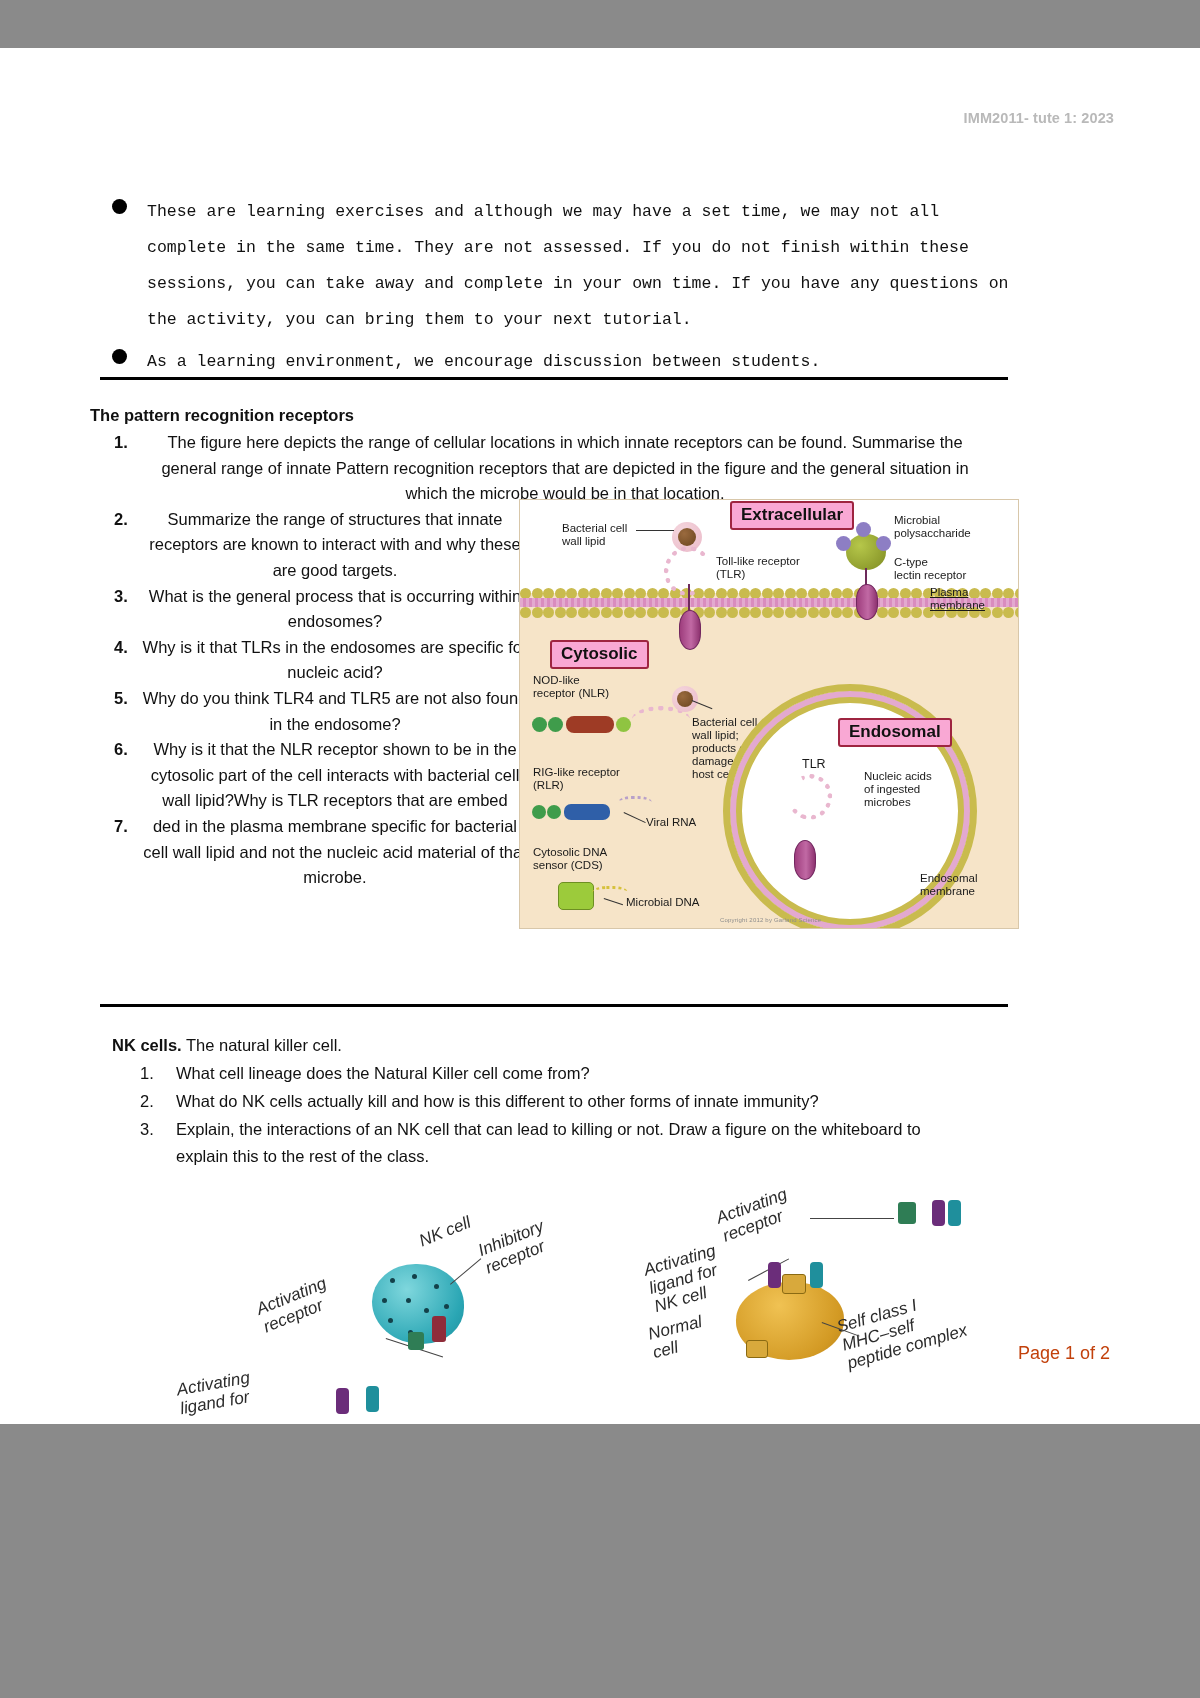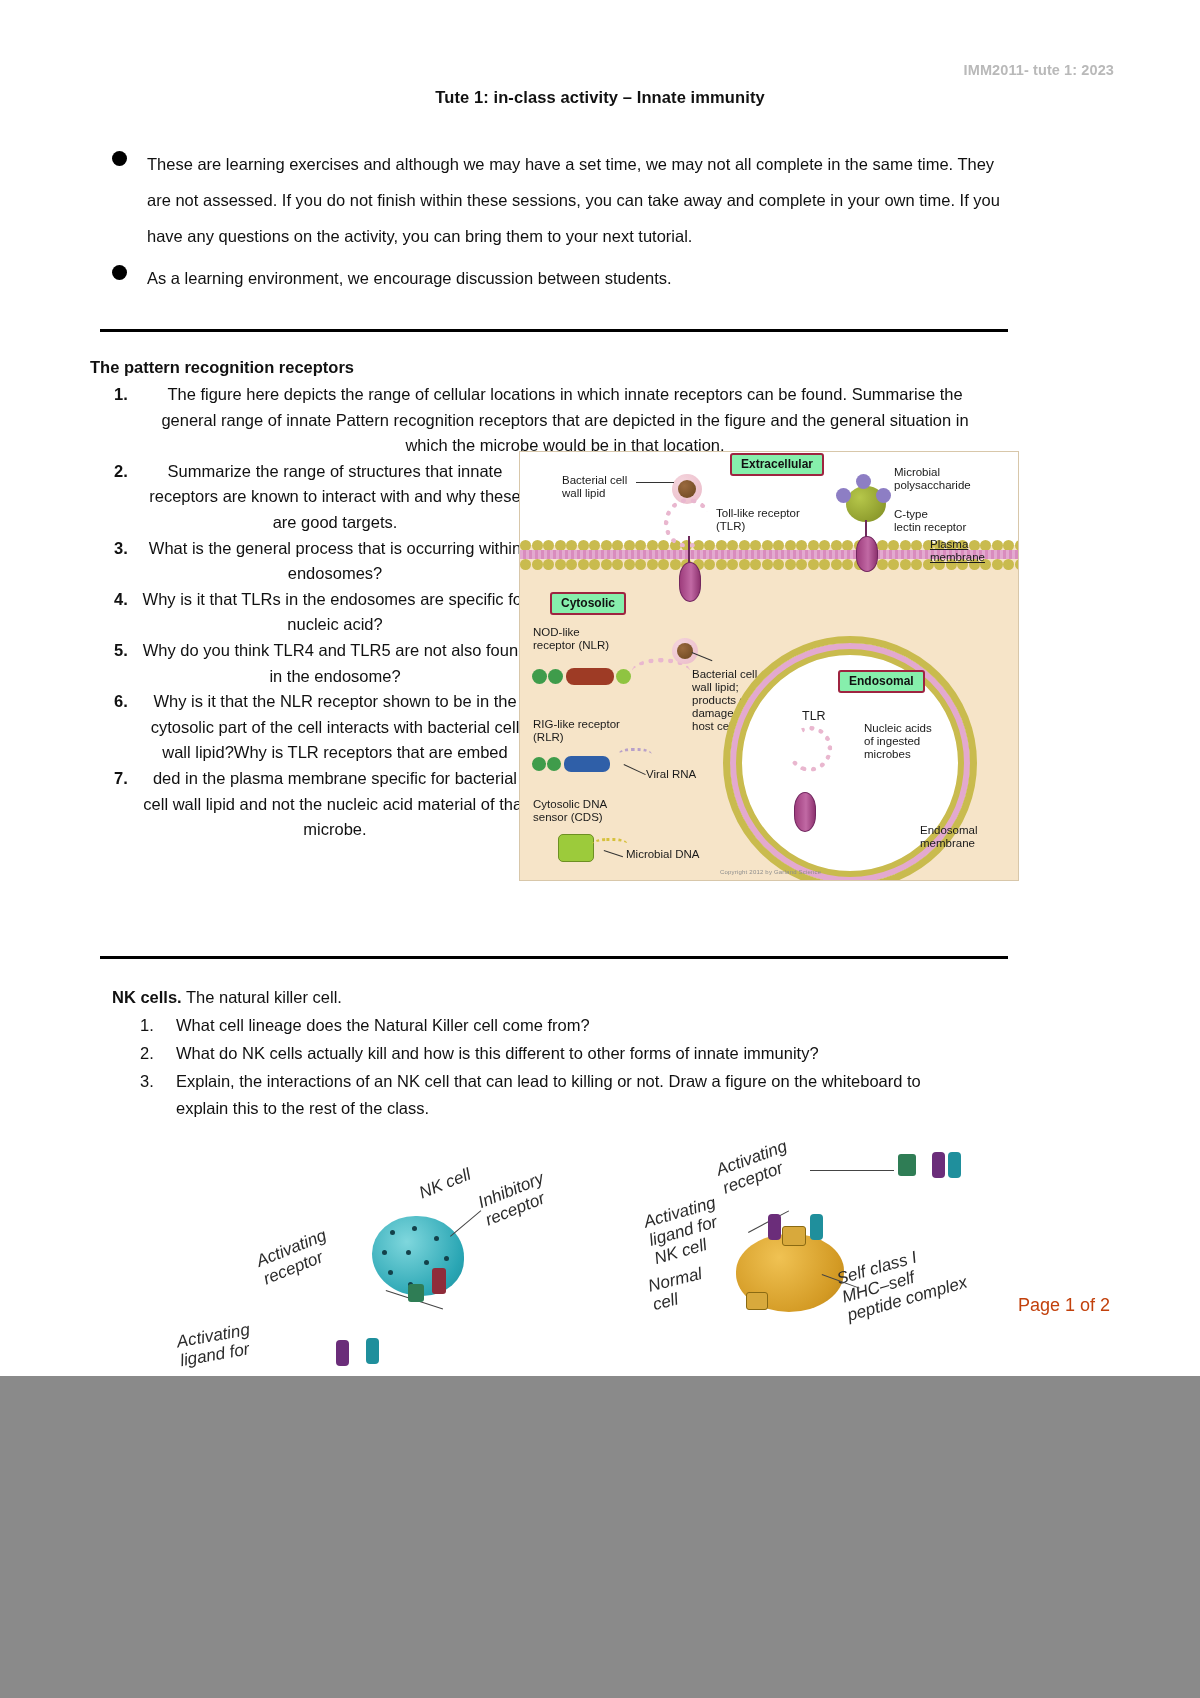"IMM2011- tute 1: 2023" .page { margin-top: none -> 48px }
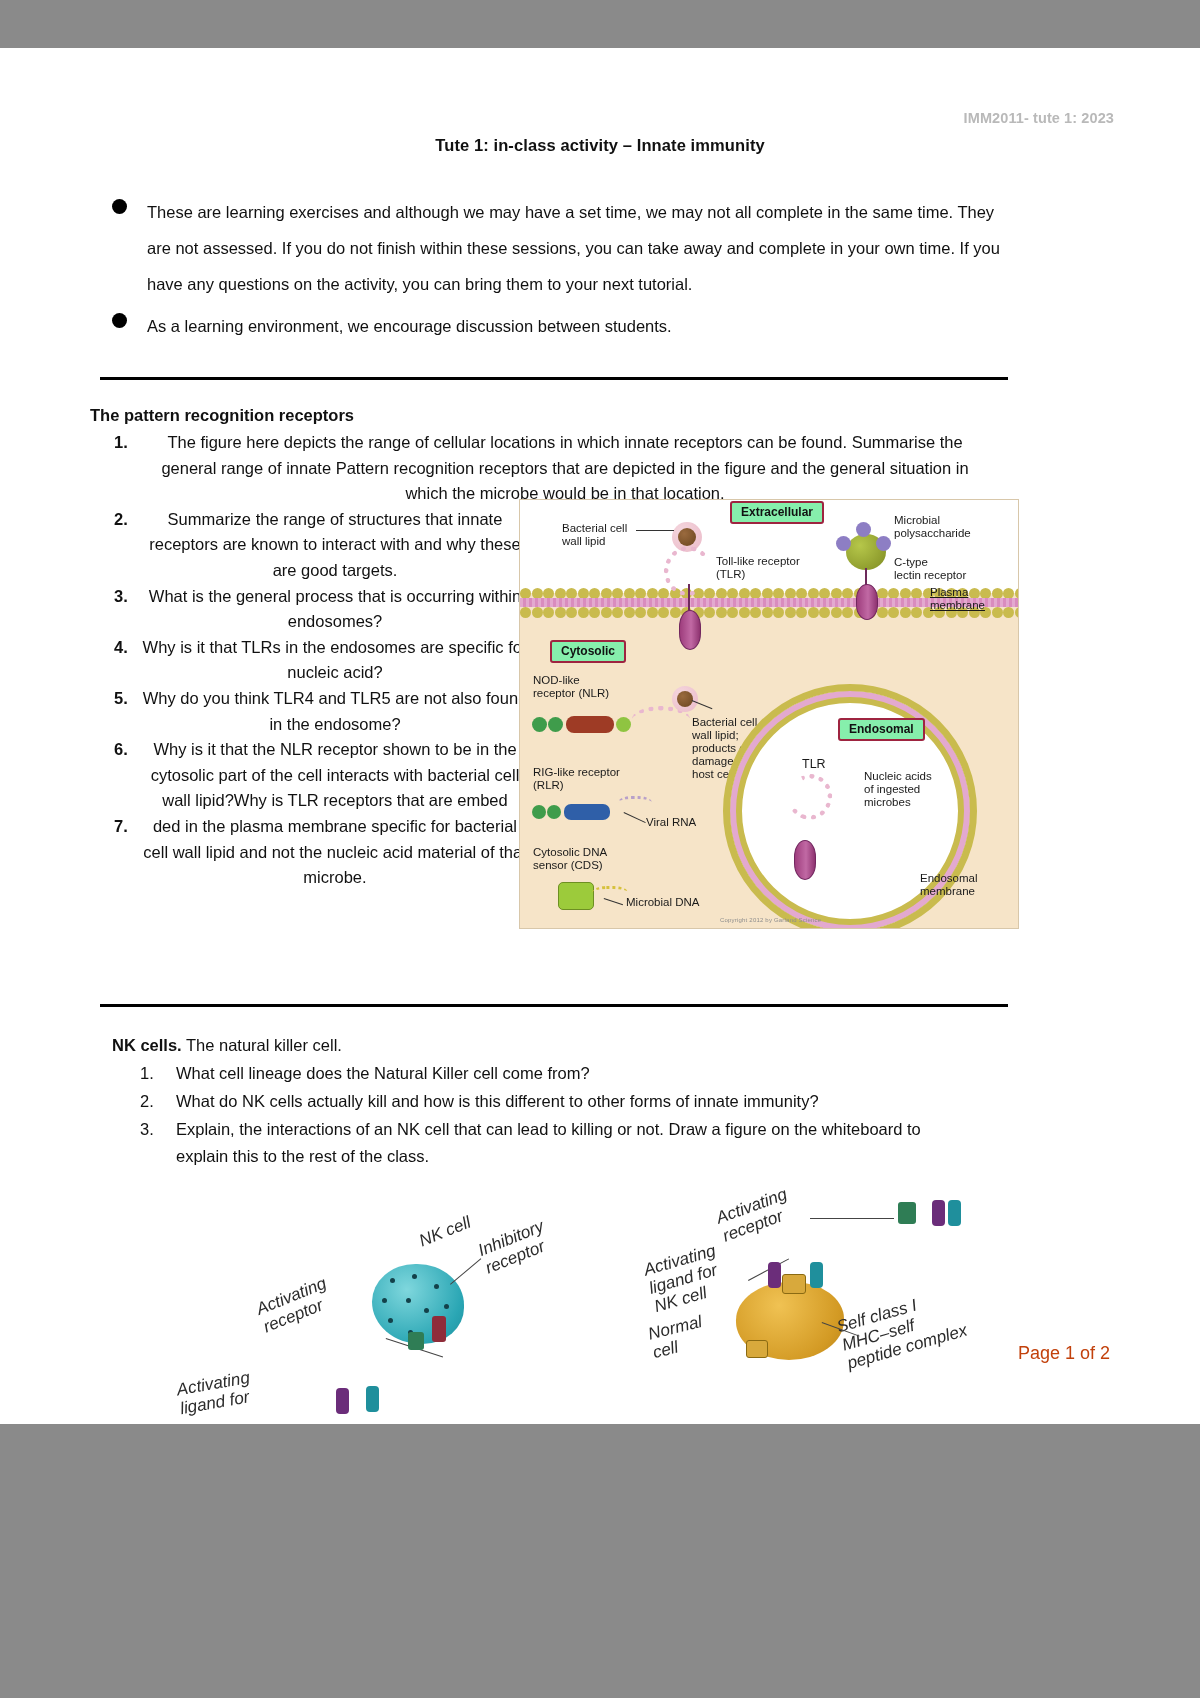"Tute 1: in-class activity –" div.doc-title { html: <div>Tute 1: in-class activity – Innate immunity</div> -> none }
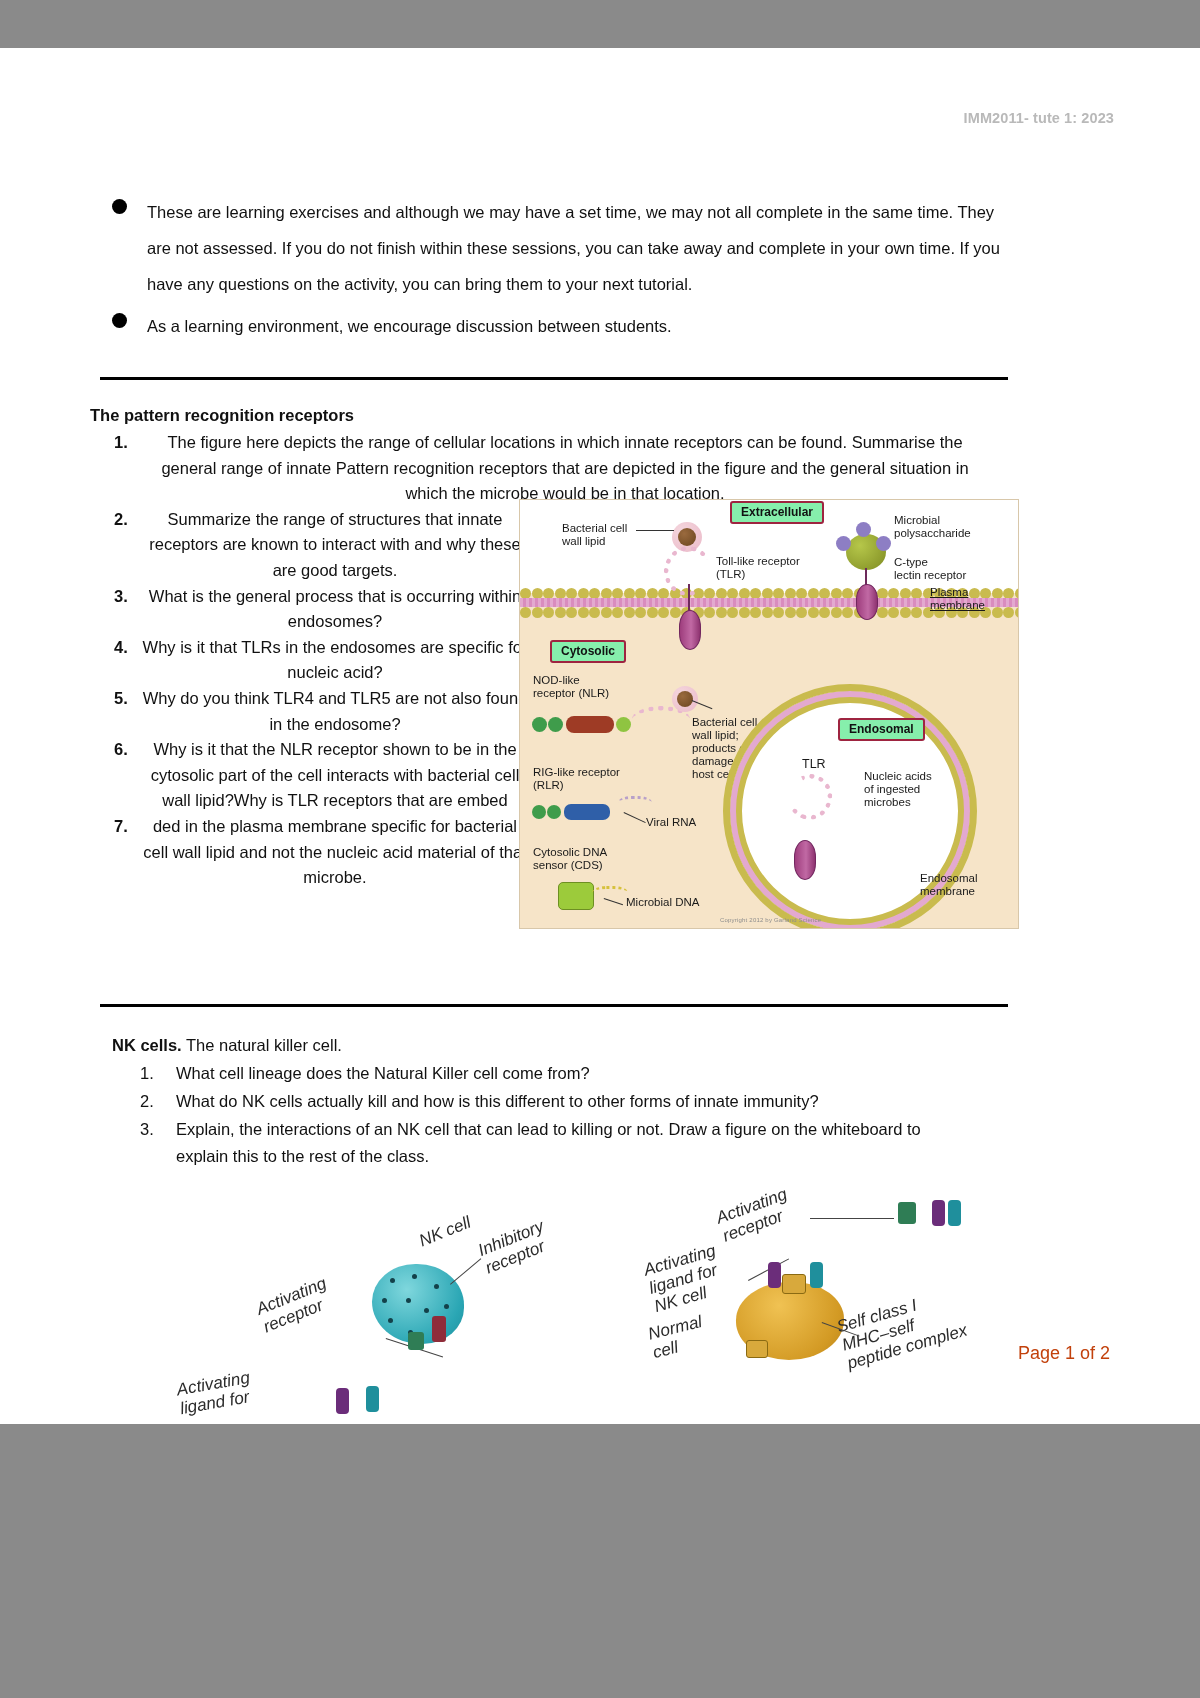"These are learning exercises and" .bullet-txt { font-family: none -> Liberation Mono, monospace }
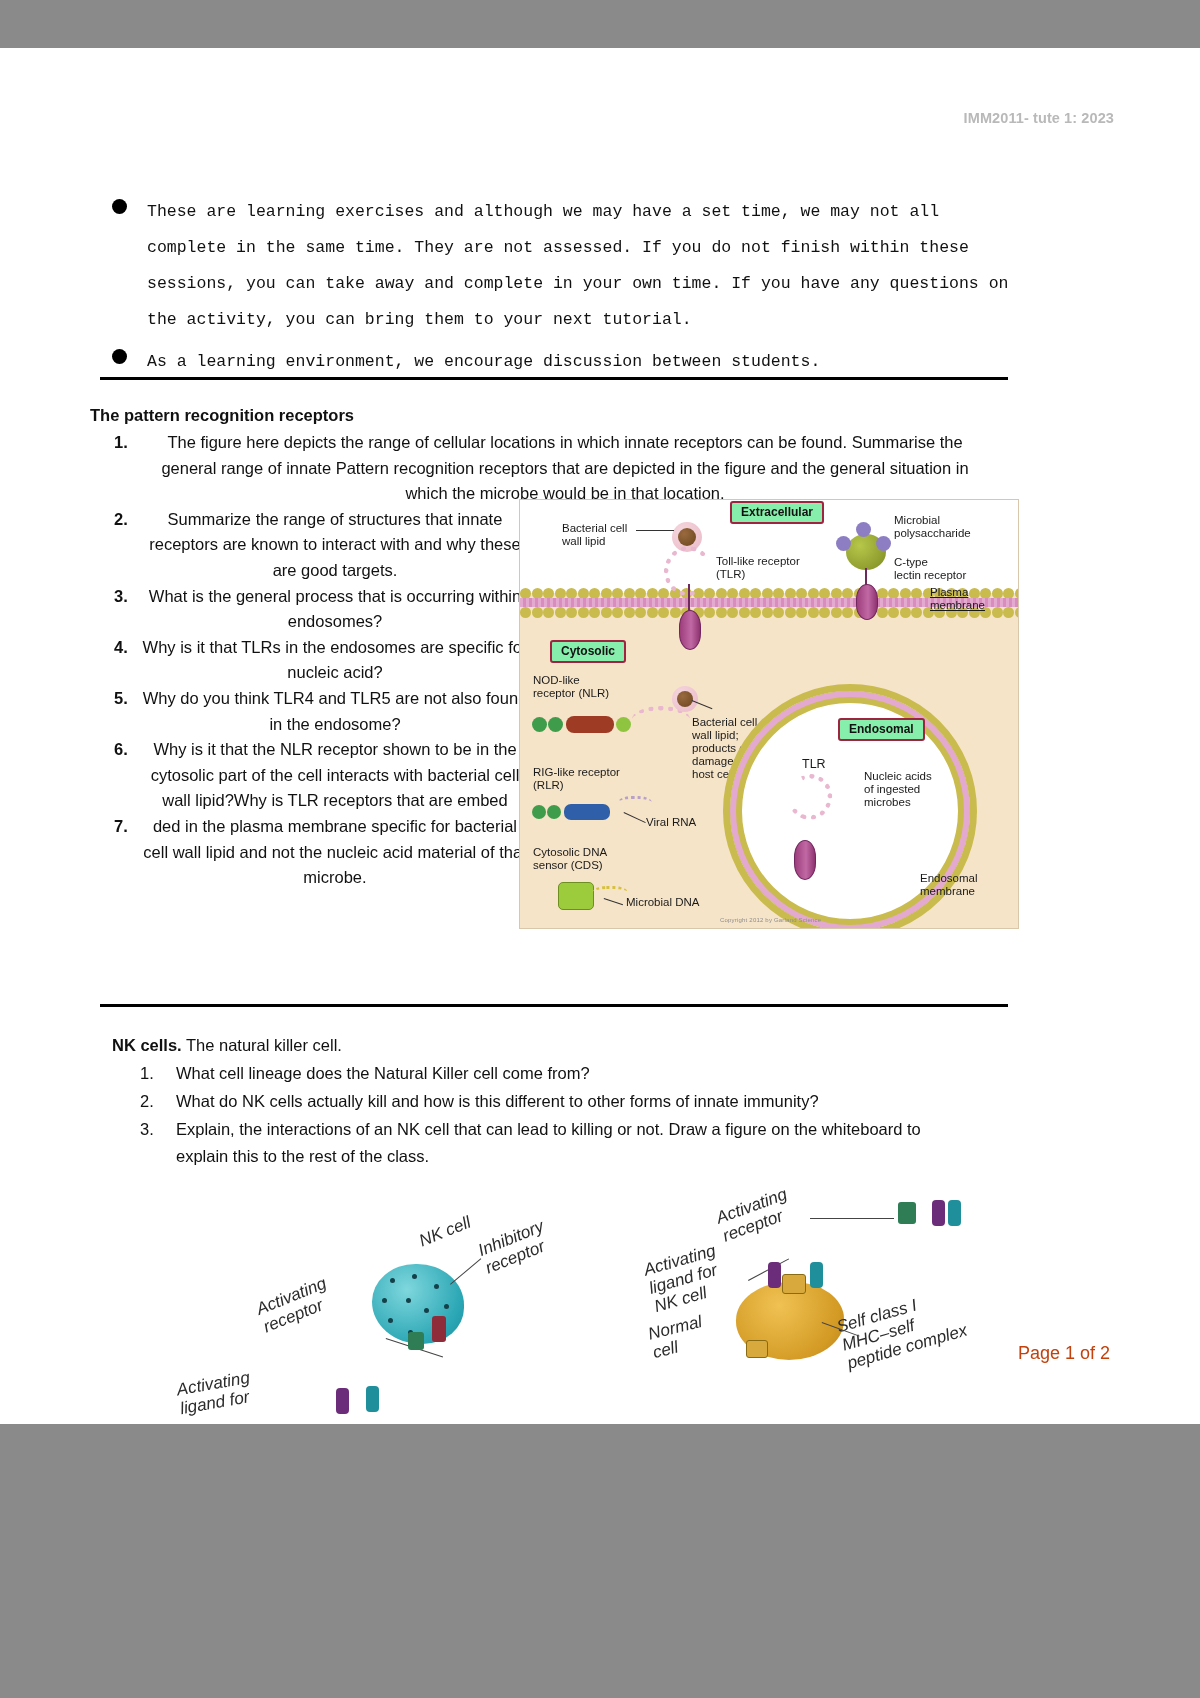"Extracellular" .boxlab { background: #86efac -> #f9a8d4; font-size: 12px -> 17px }
